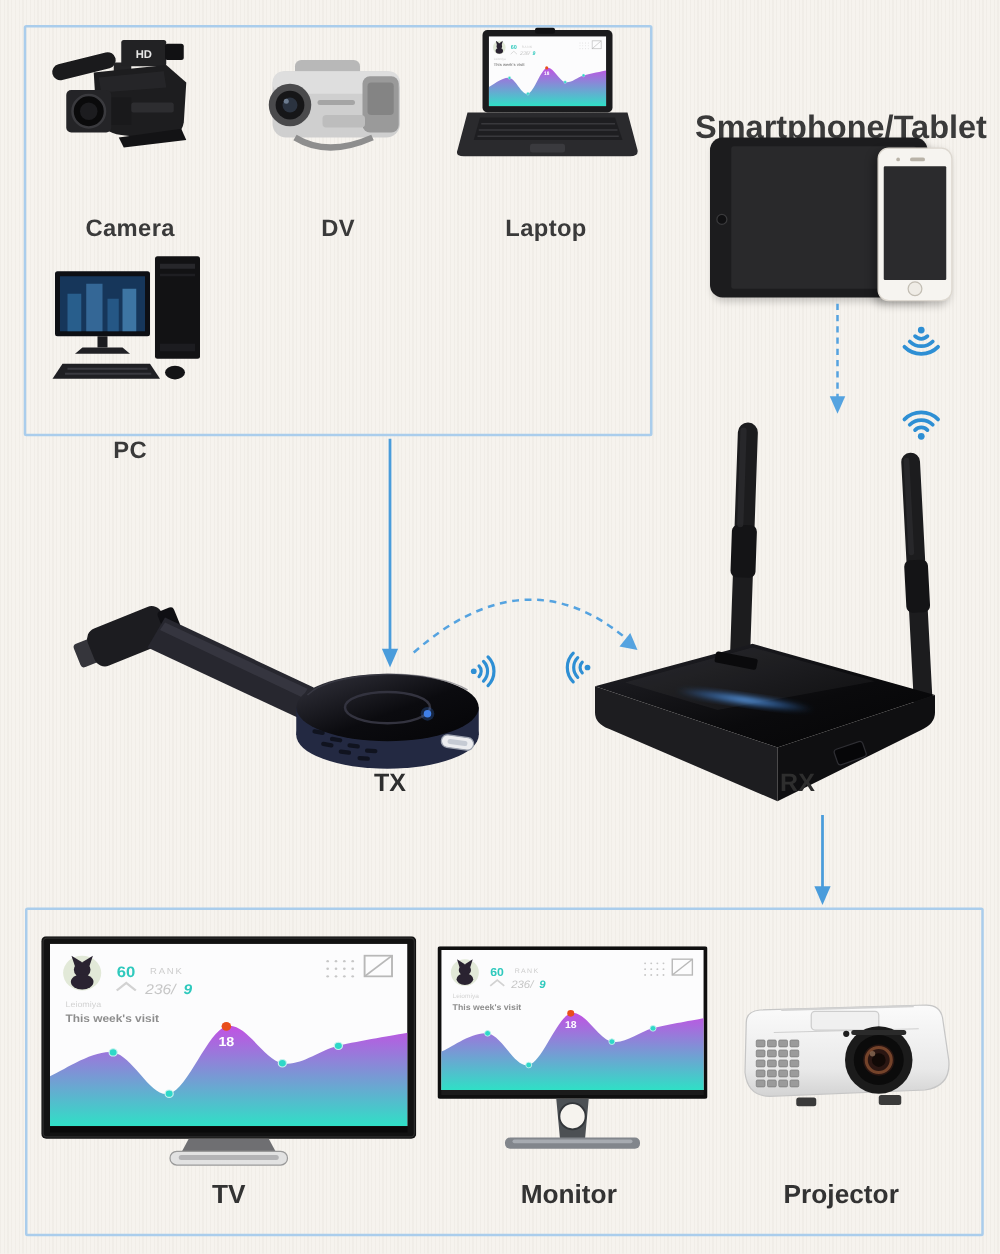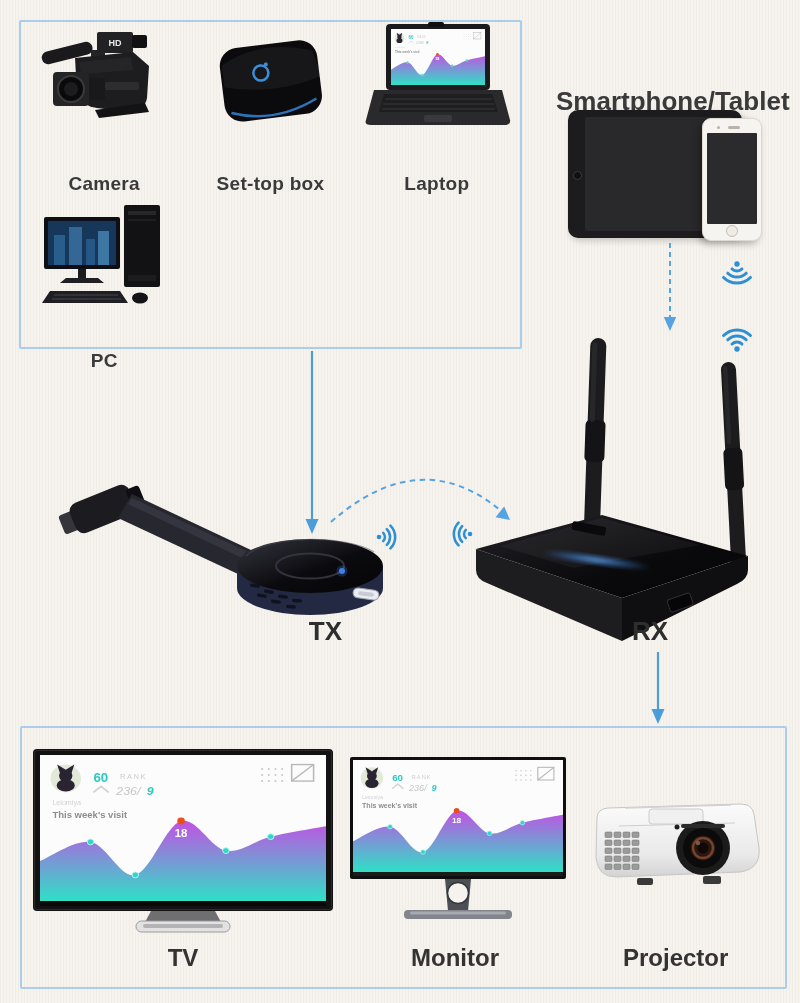"DV" div.cell { html: none -> <div> <svg> <rect></rect> <rect></rect> <rect></rect> <rect></rect> <rect></rect> <circle></circle> <circle></circle> <circle></circle> <circle></circle> <rect></rect> <rect></rect> <path></path> </svg> <div>DV</div> </div> }
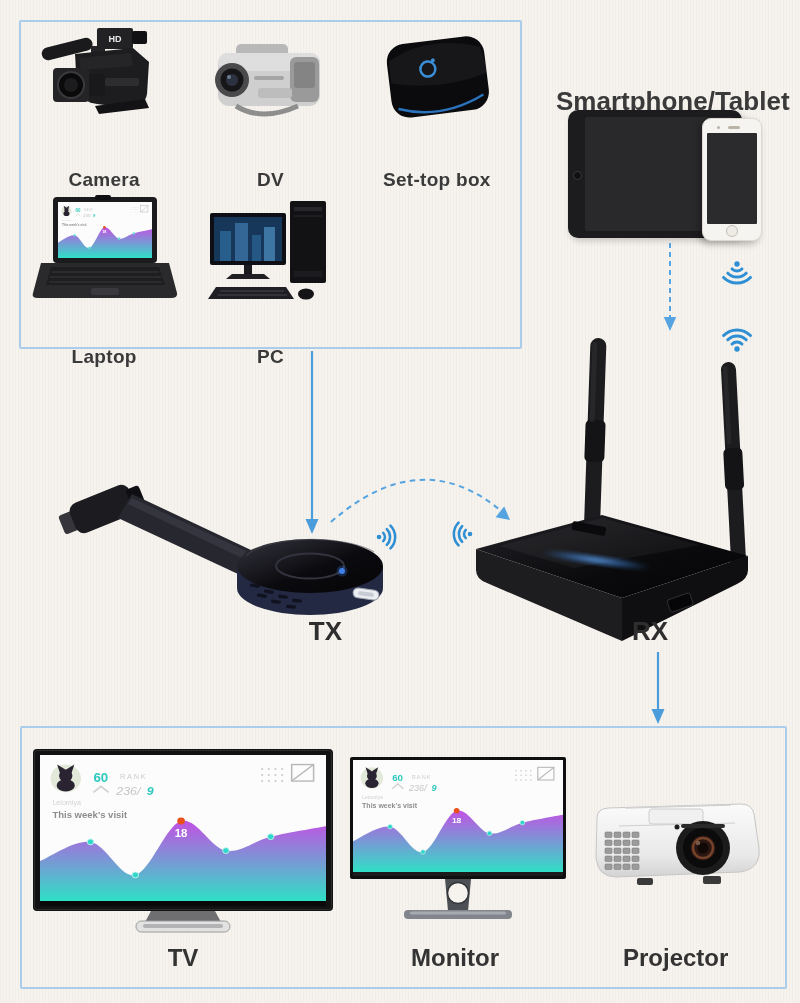"Set-top box" div.cell { html: <div> <svg> <g> <rect></rect> <path></path> <path></path> <circle></circle> <circle></circle> </g> </svg> <div>Set-top box</div> </div> -> none }
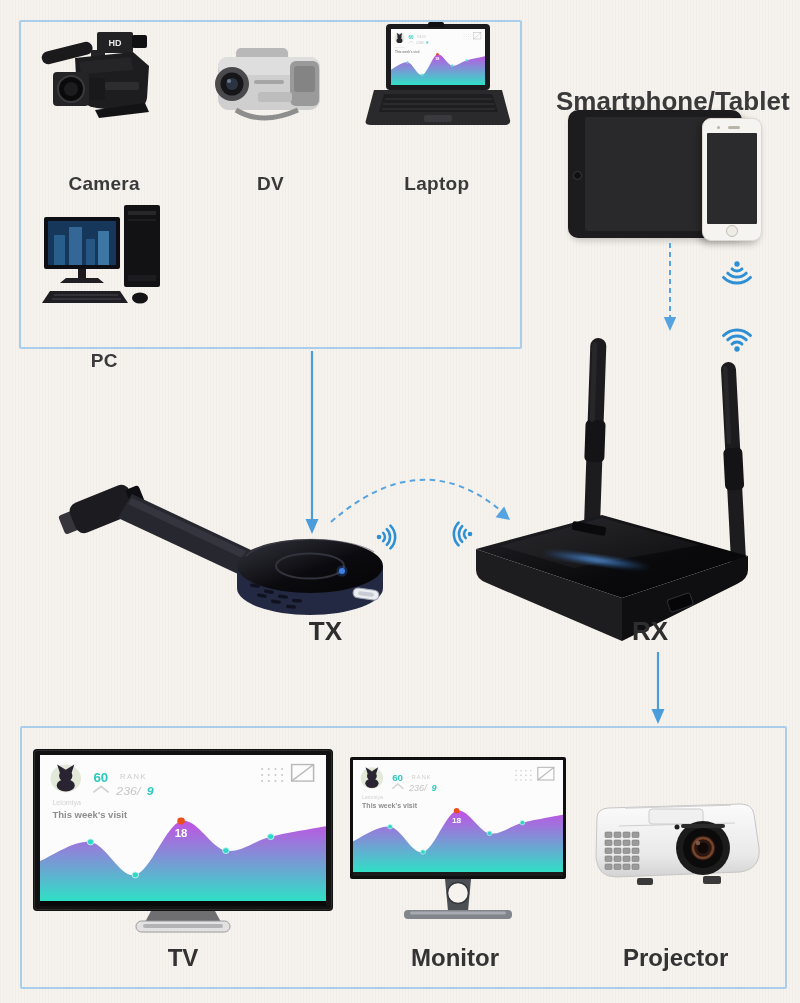"TX" .big-label { font-size: 26px -> 20px; text-align: right -> center }
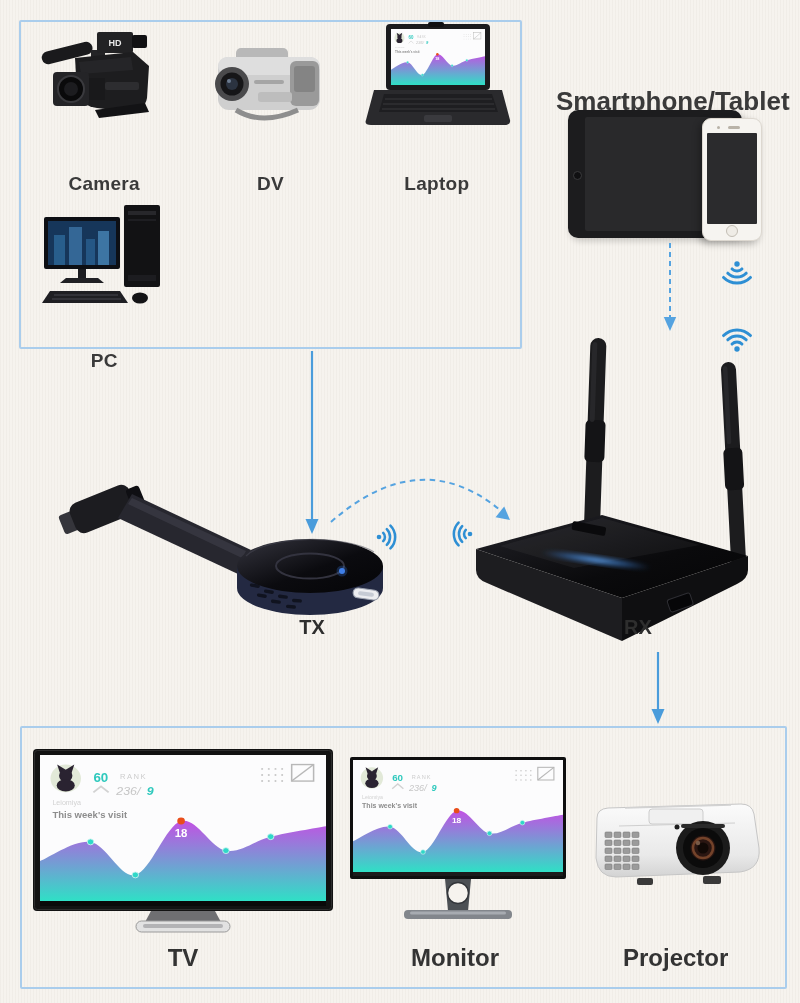"TV" .out-label { font-size: 24px -> 21px }
